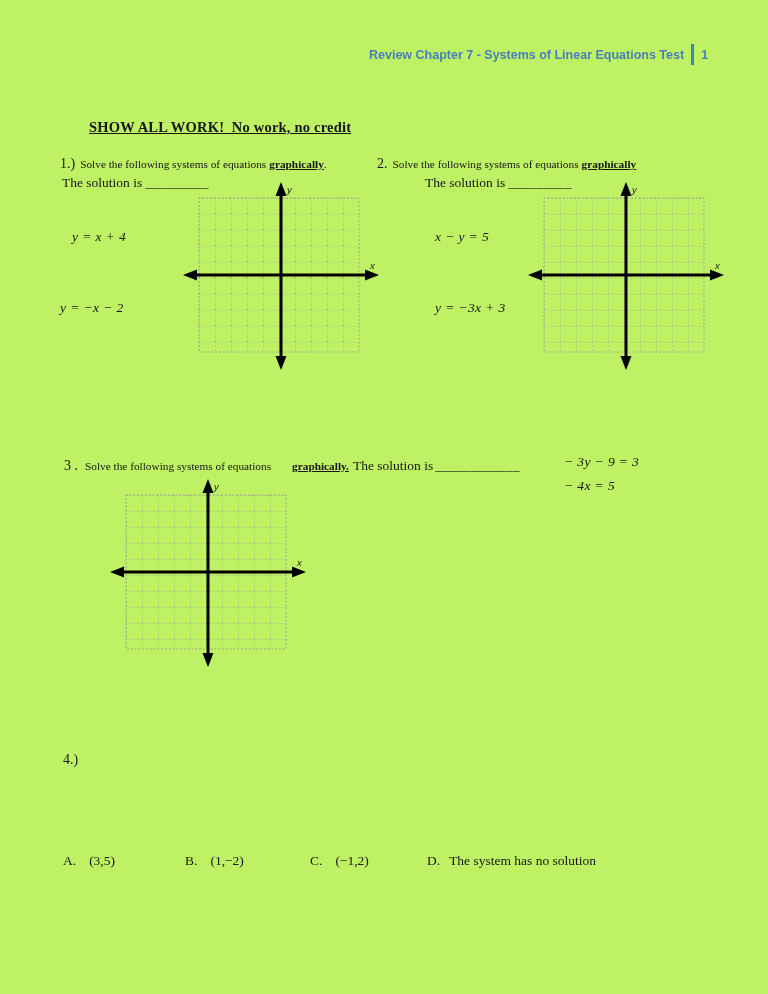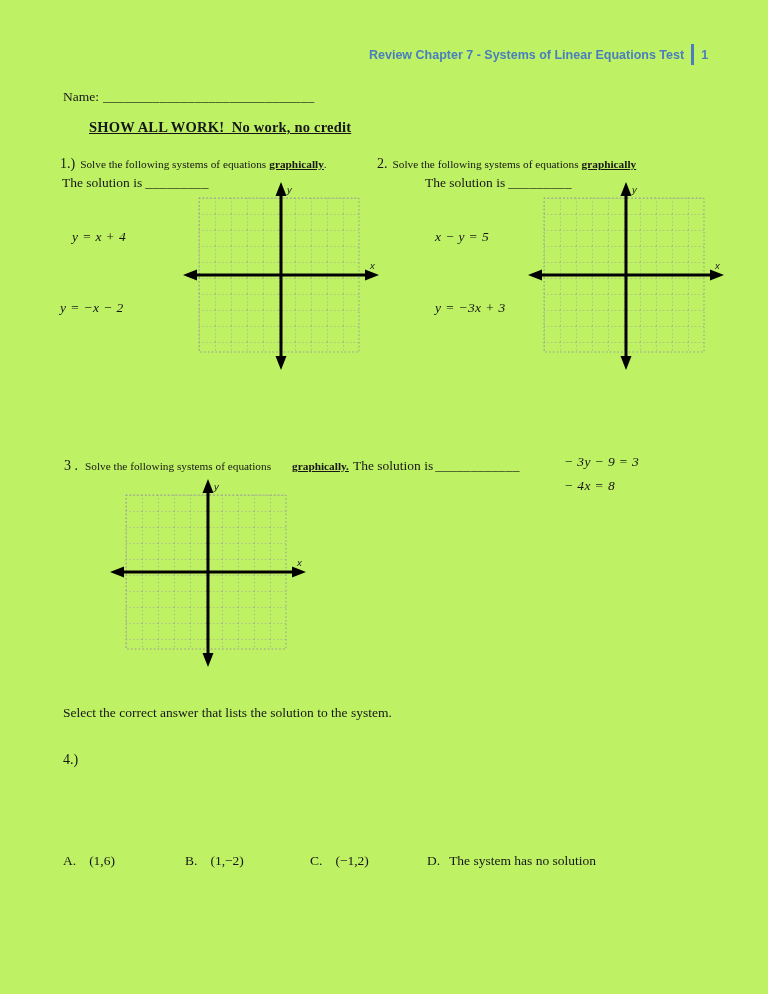"Name: ______________________________" div.abs { html: <div> <span>Name:</span><span>______________________________</span> </div> -> none }
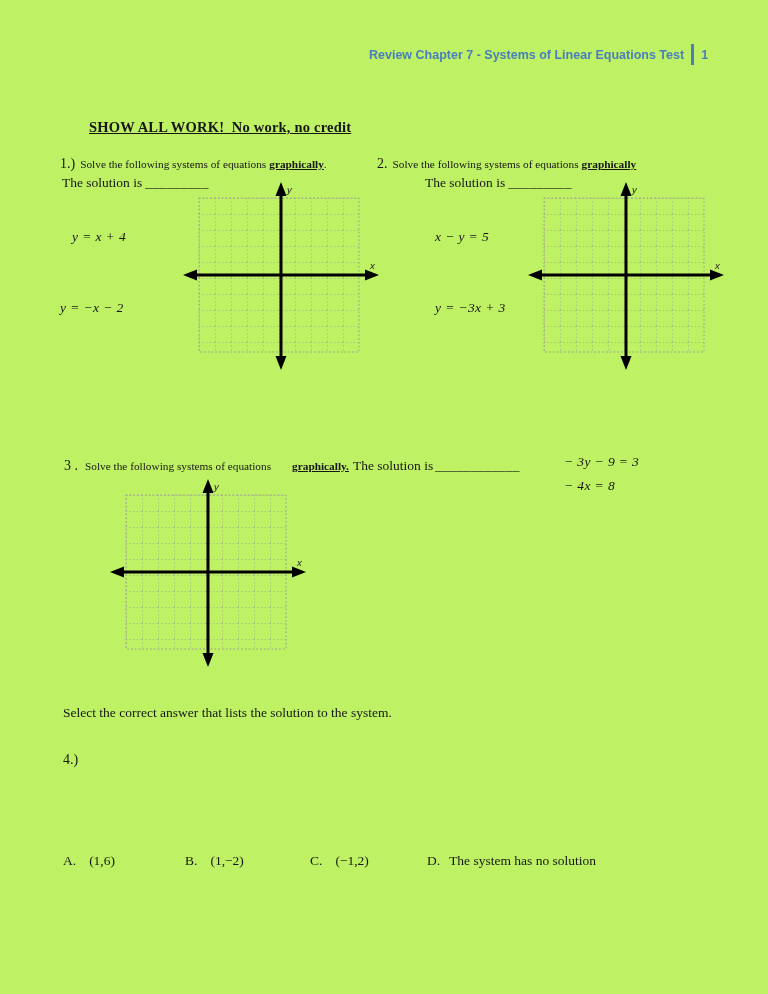"− 4x = 8" div.equation { text: 8 -> 5 }
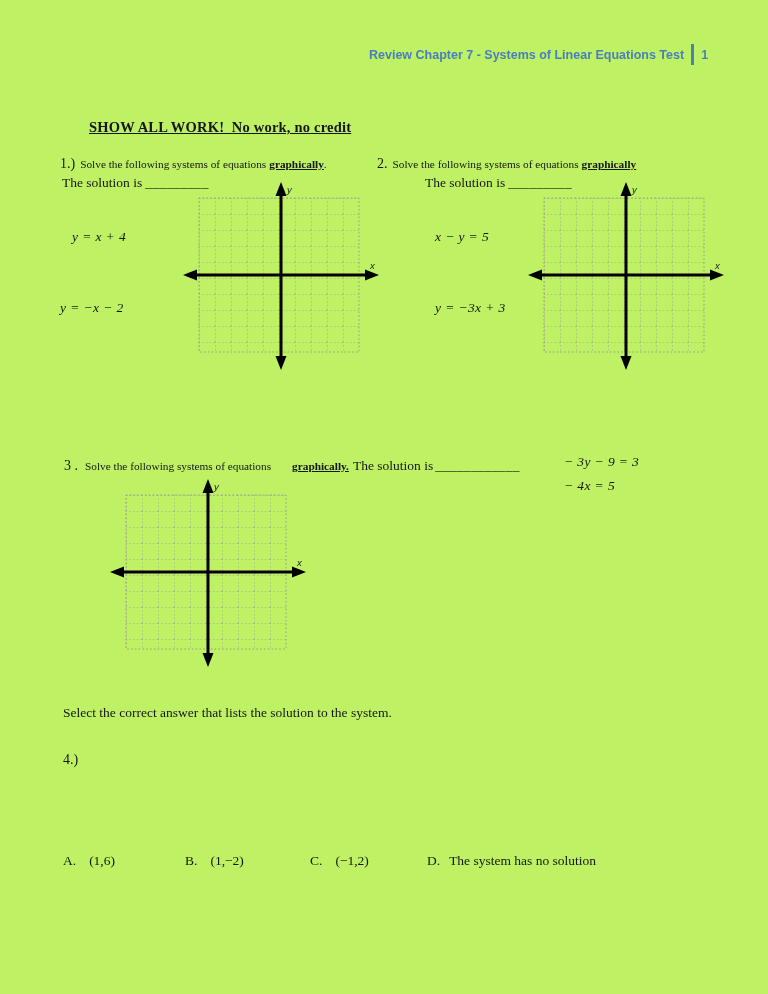"Select the correct answer that" div.abs { html: <div>Select the correct answer that lists the solution to the system.</div> -> none }
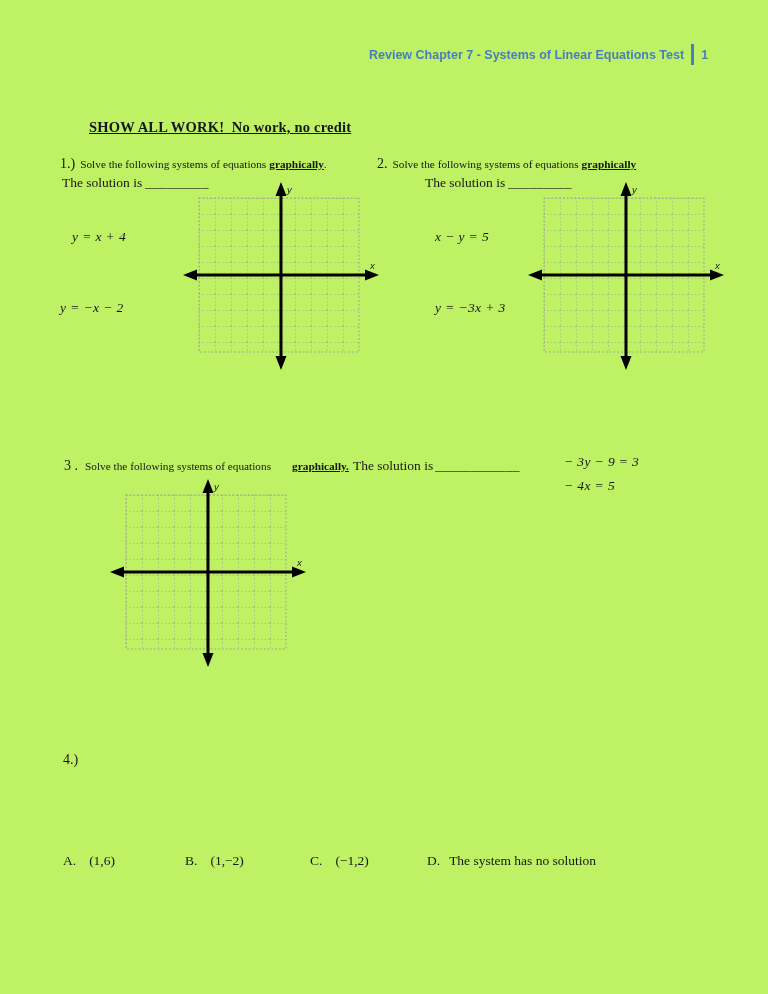"(1,6)" span.val { text: 1,6 -> 3,5 }
